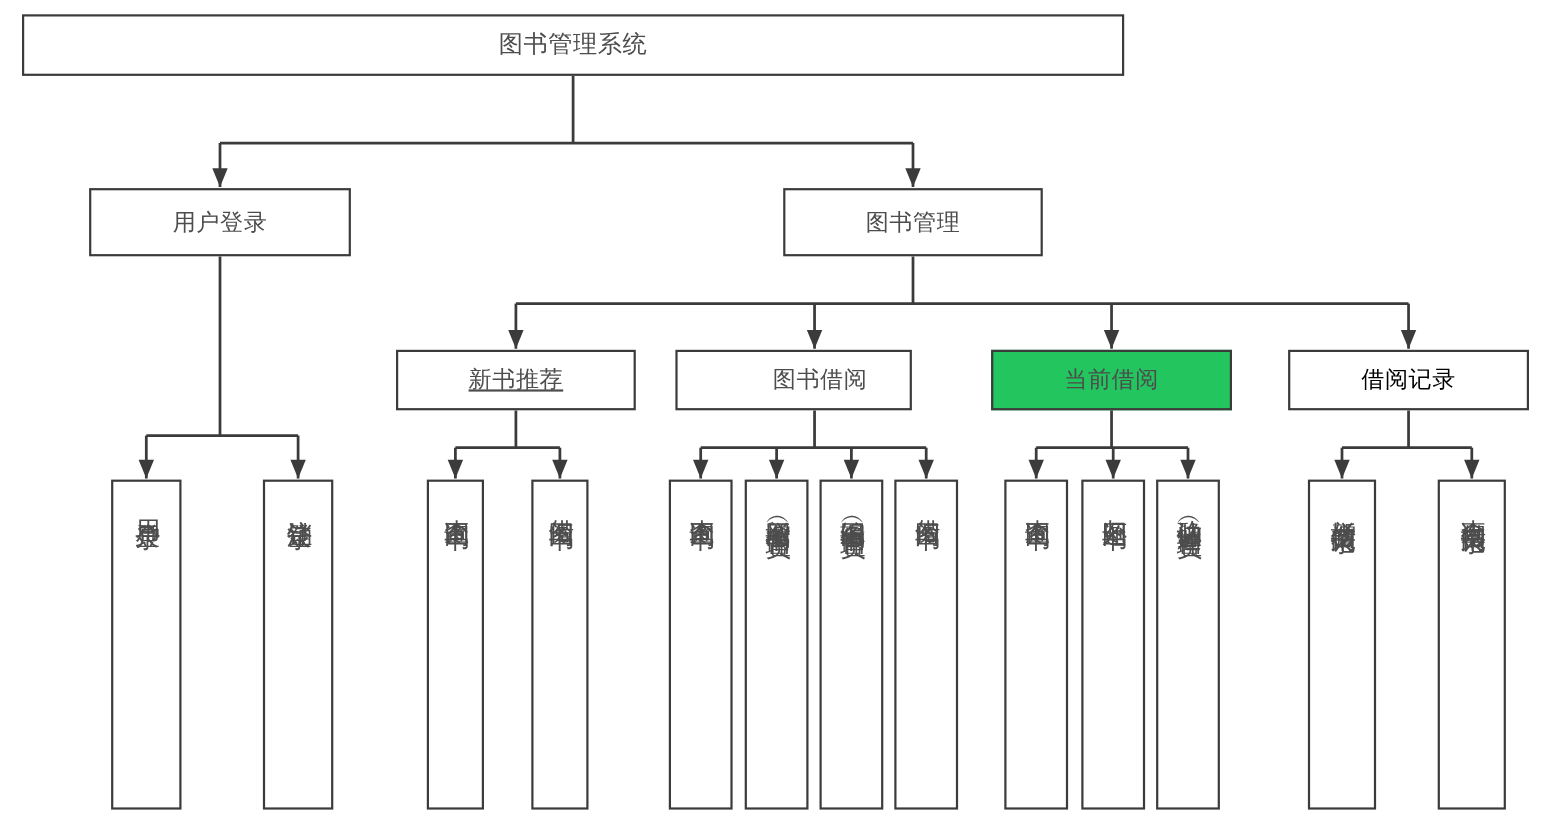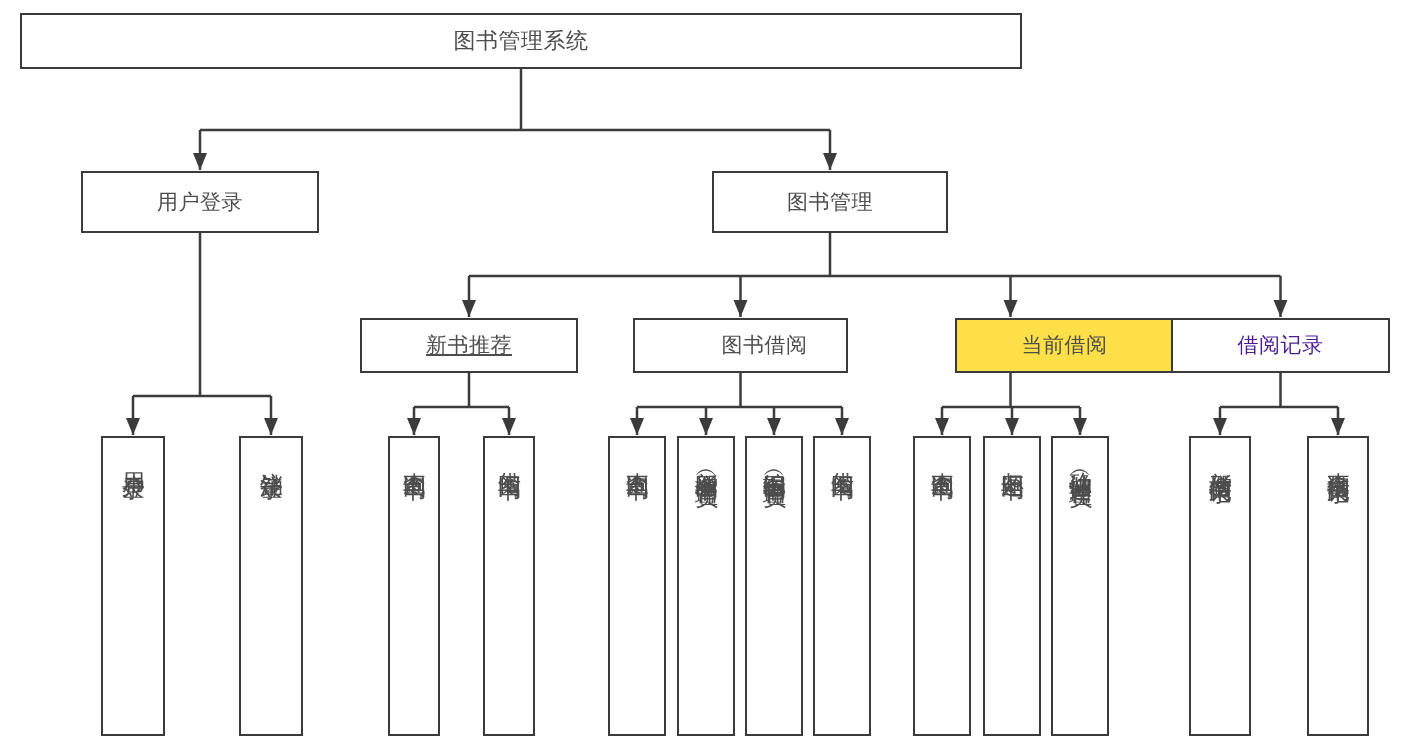"图书借阅" div.node-box { left: 633px -> 614px }
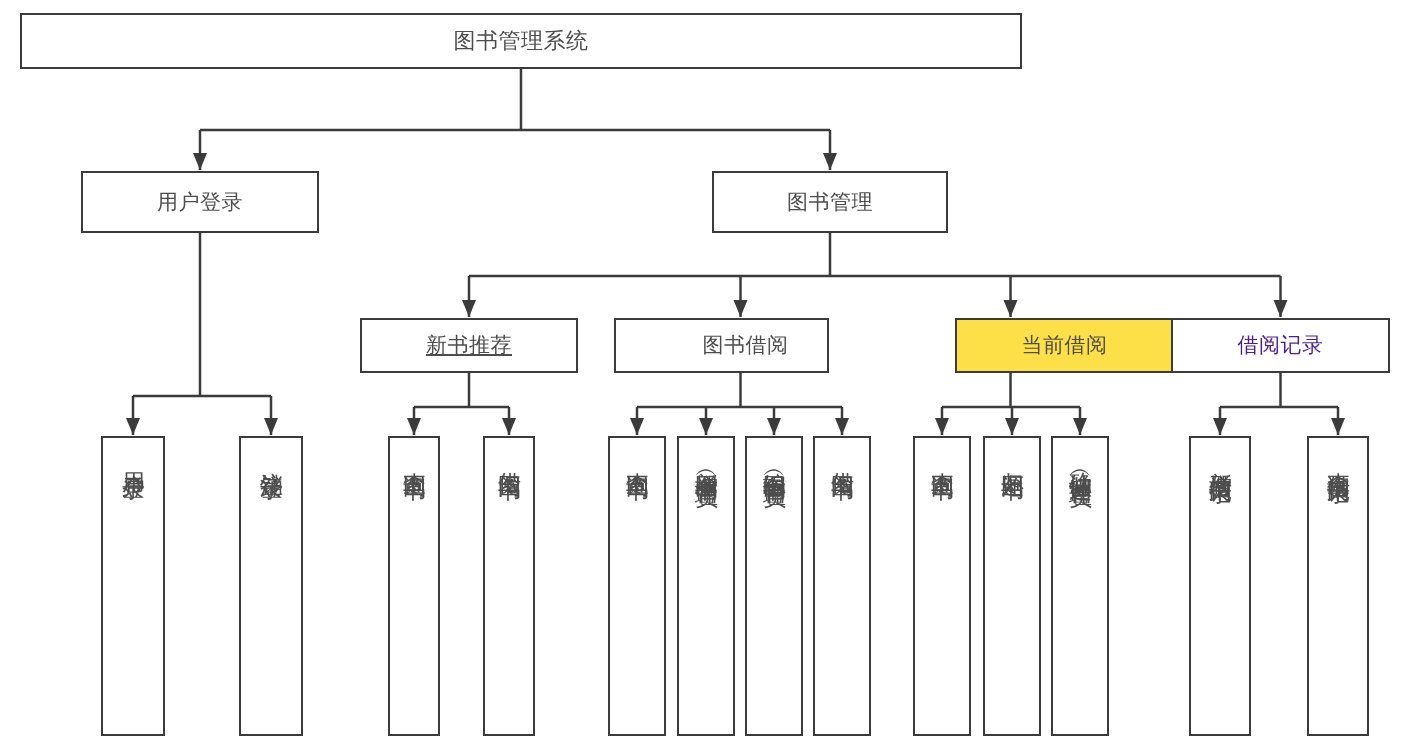"当前借阅" div.node-box { background: #fde047 -> #22c55e; left: 955px -> 901px }
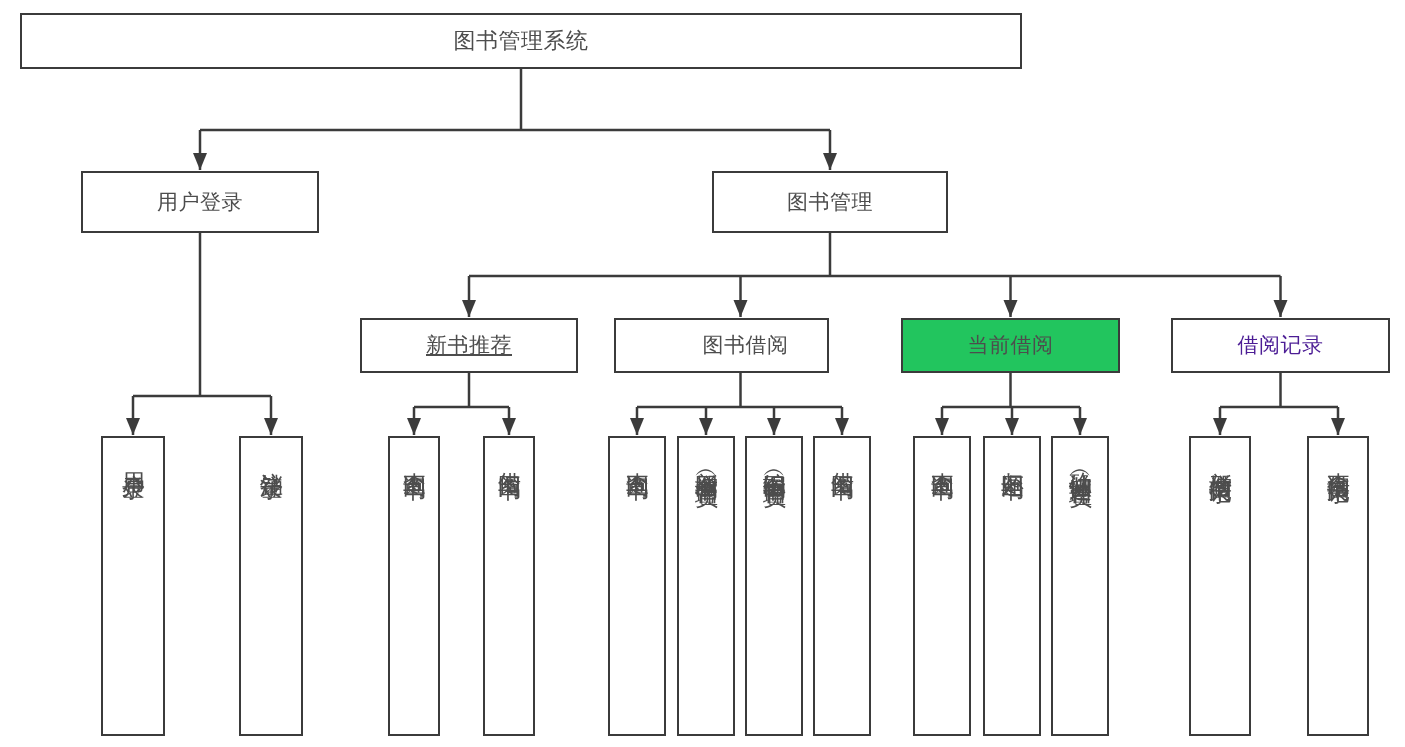"借阅记录" span.node-label { color: #4c1d95 -> #000000 }
